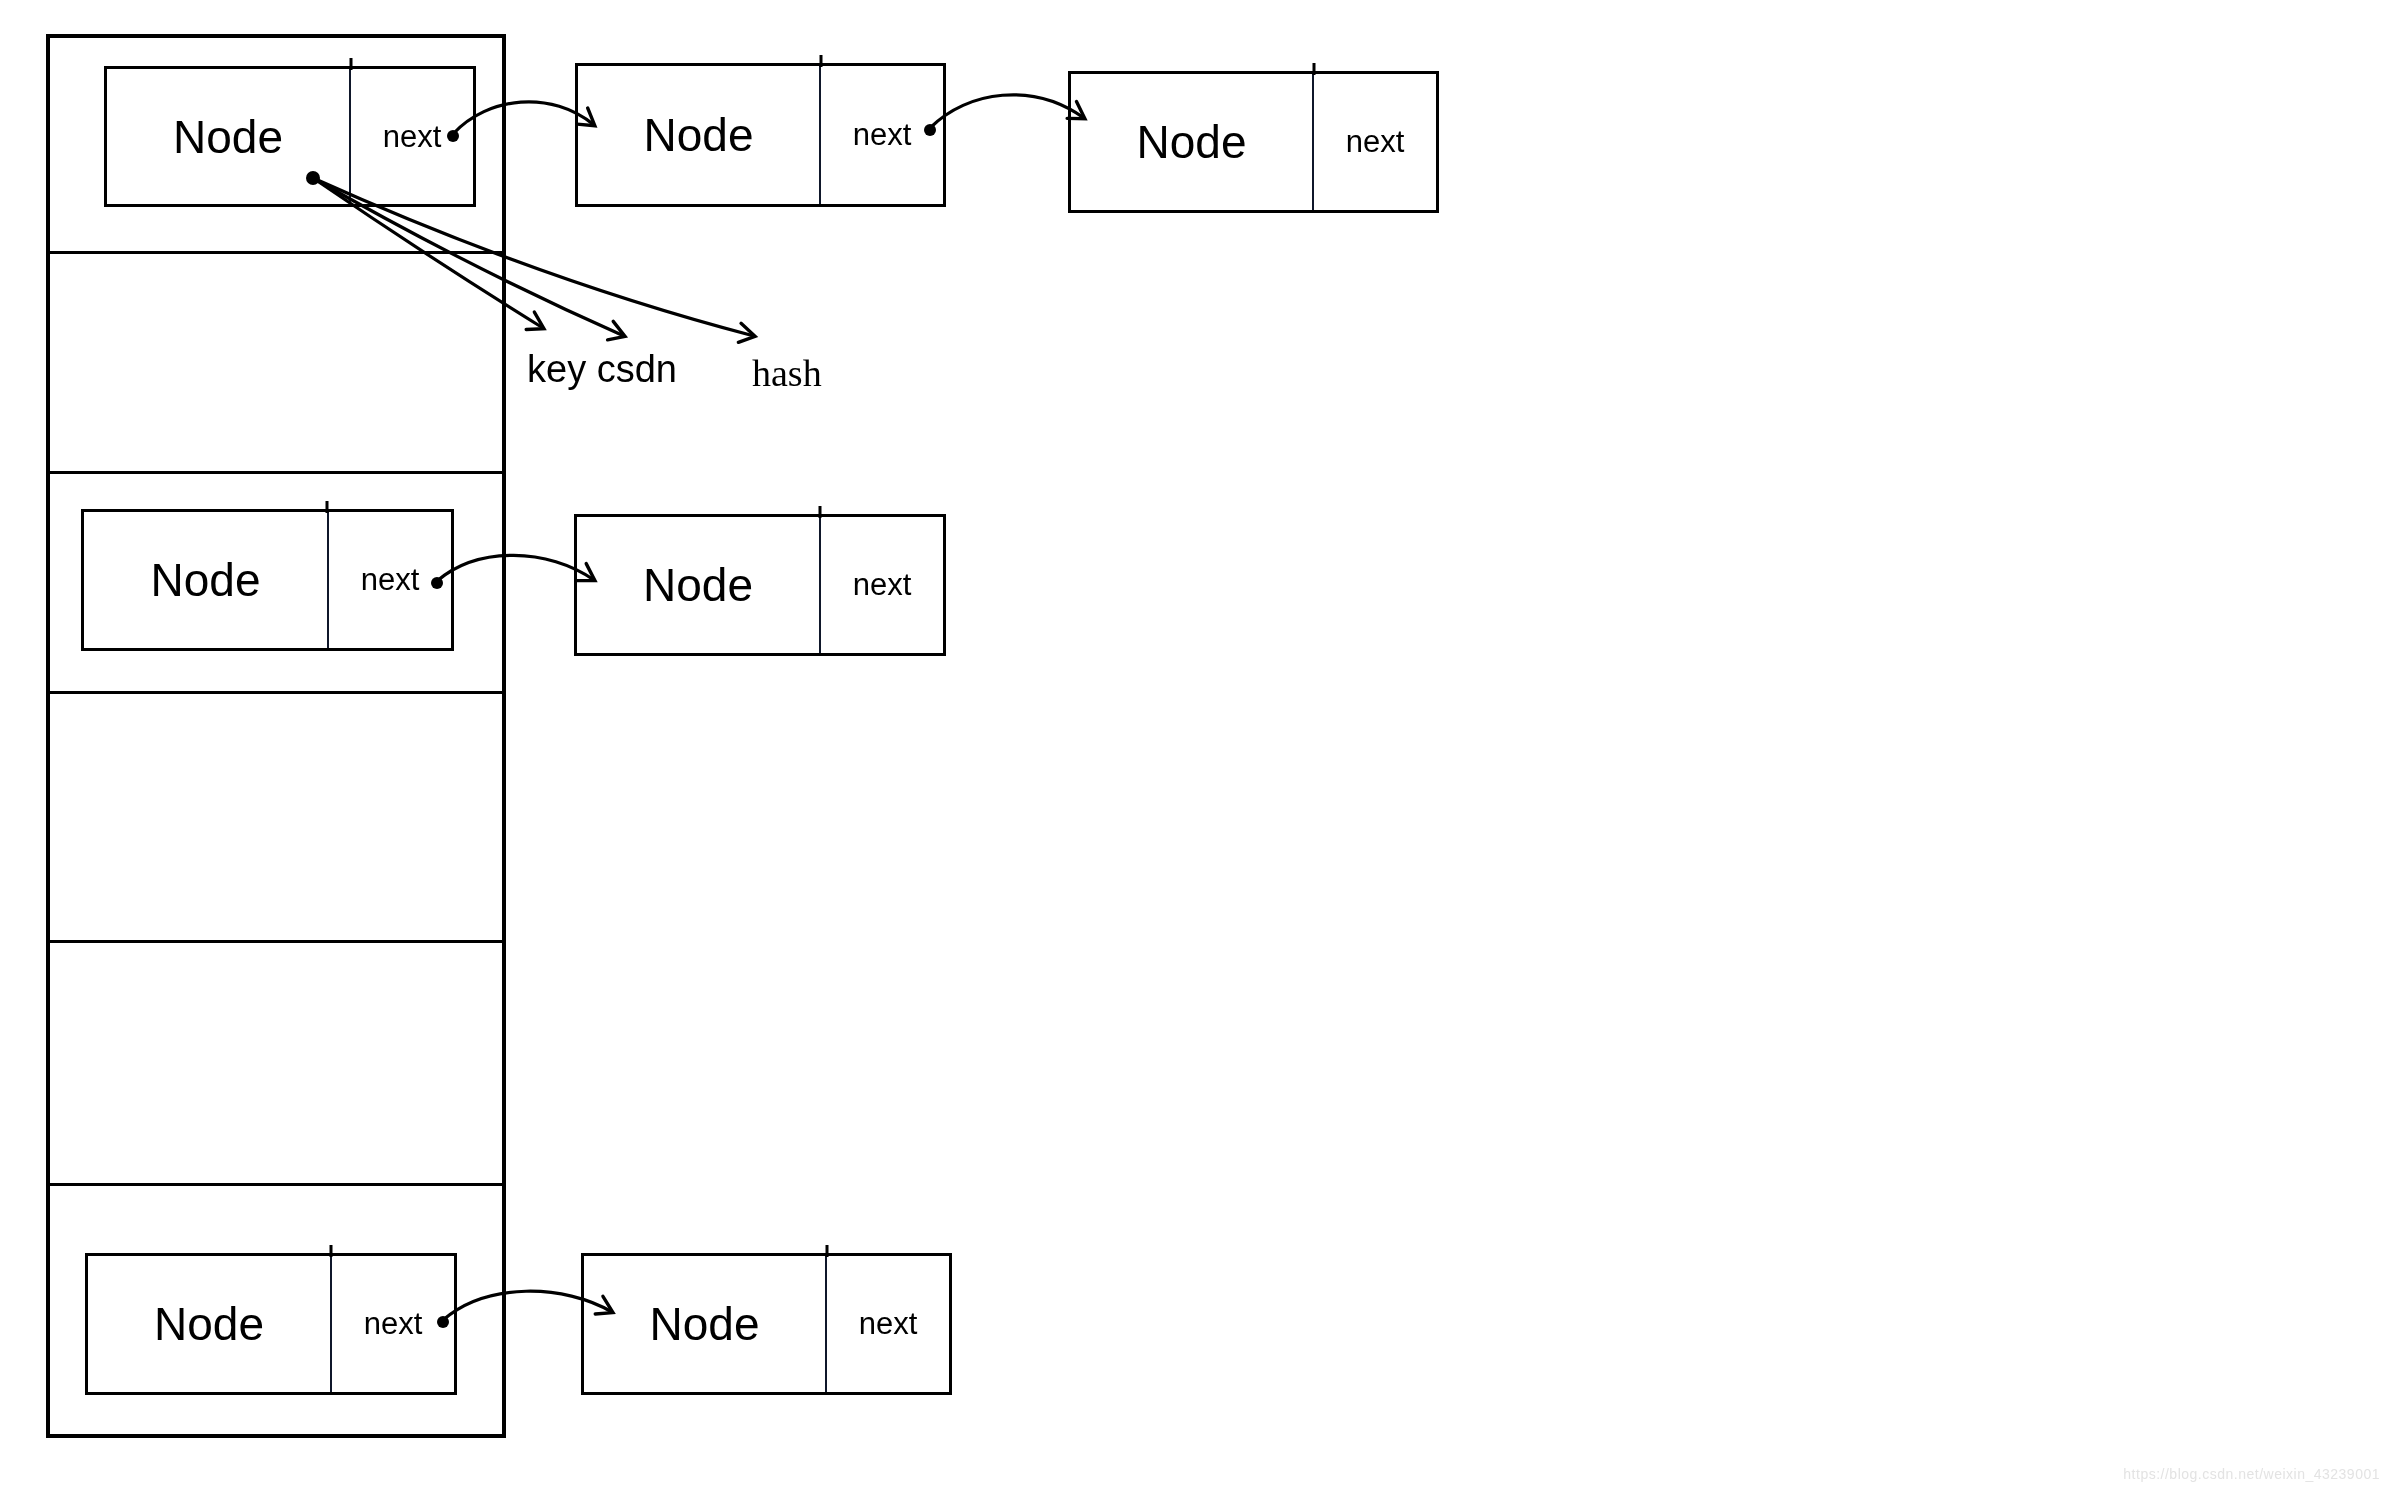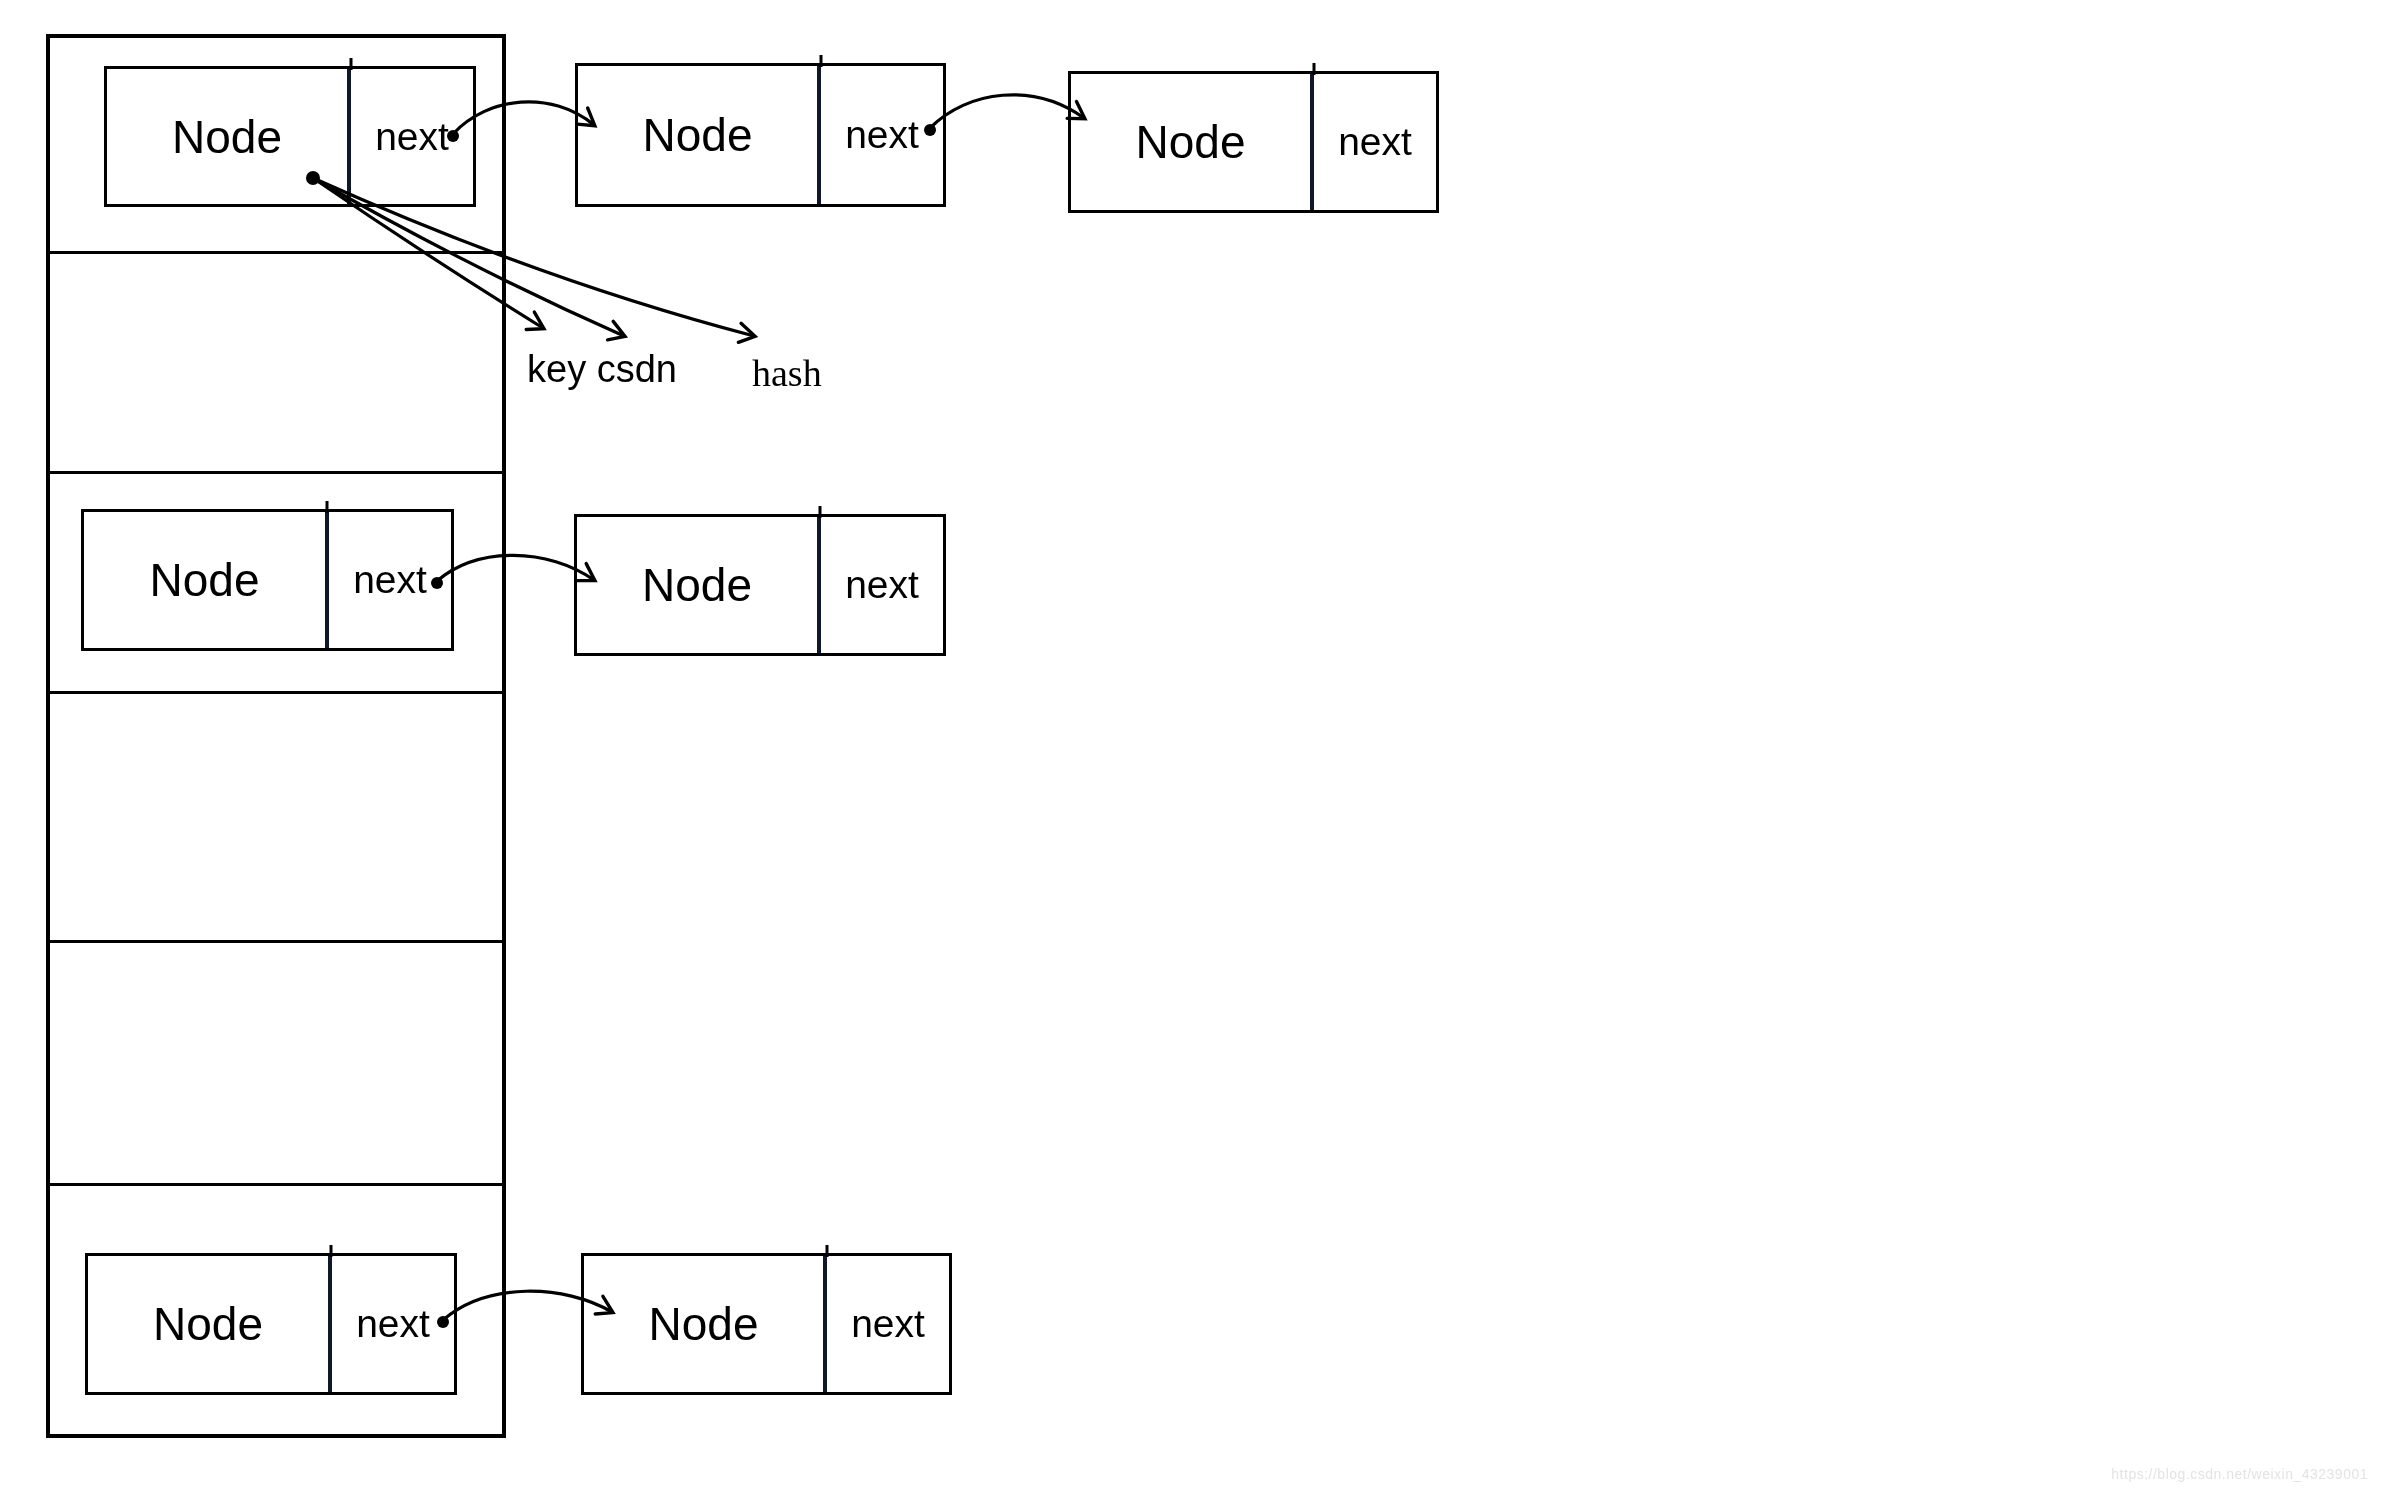"next" .next-cell { border-left: 4px solid #0f172a -> 2px solid #0f172a; font-size: 39px -> 31px }
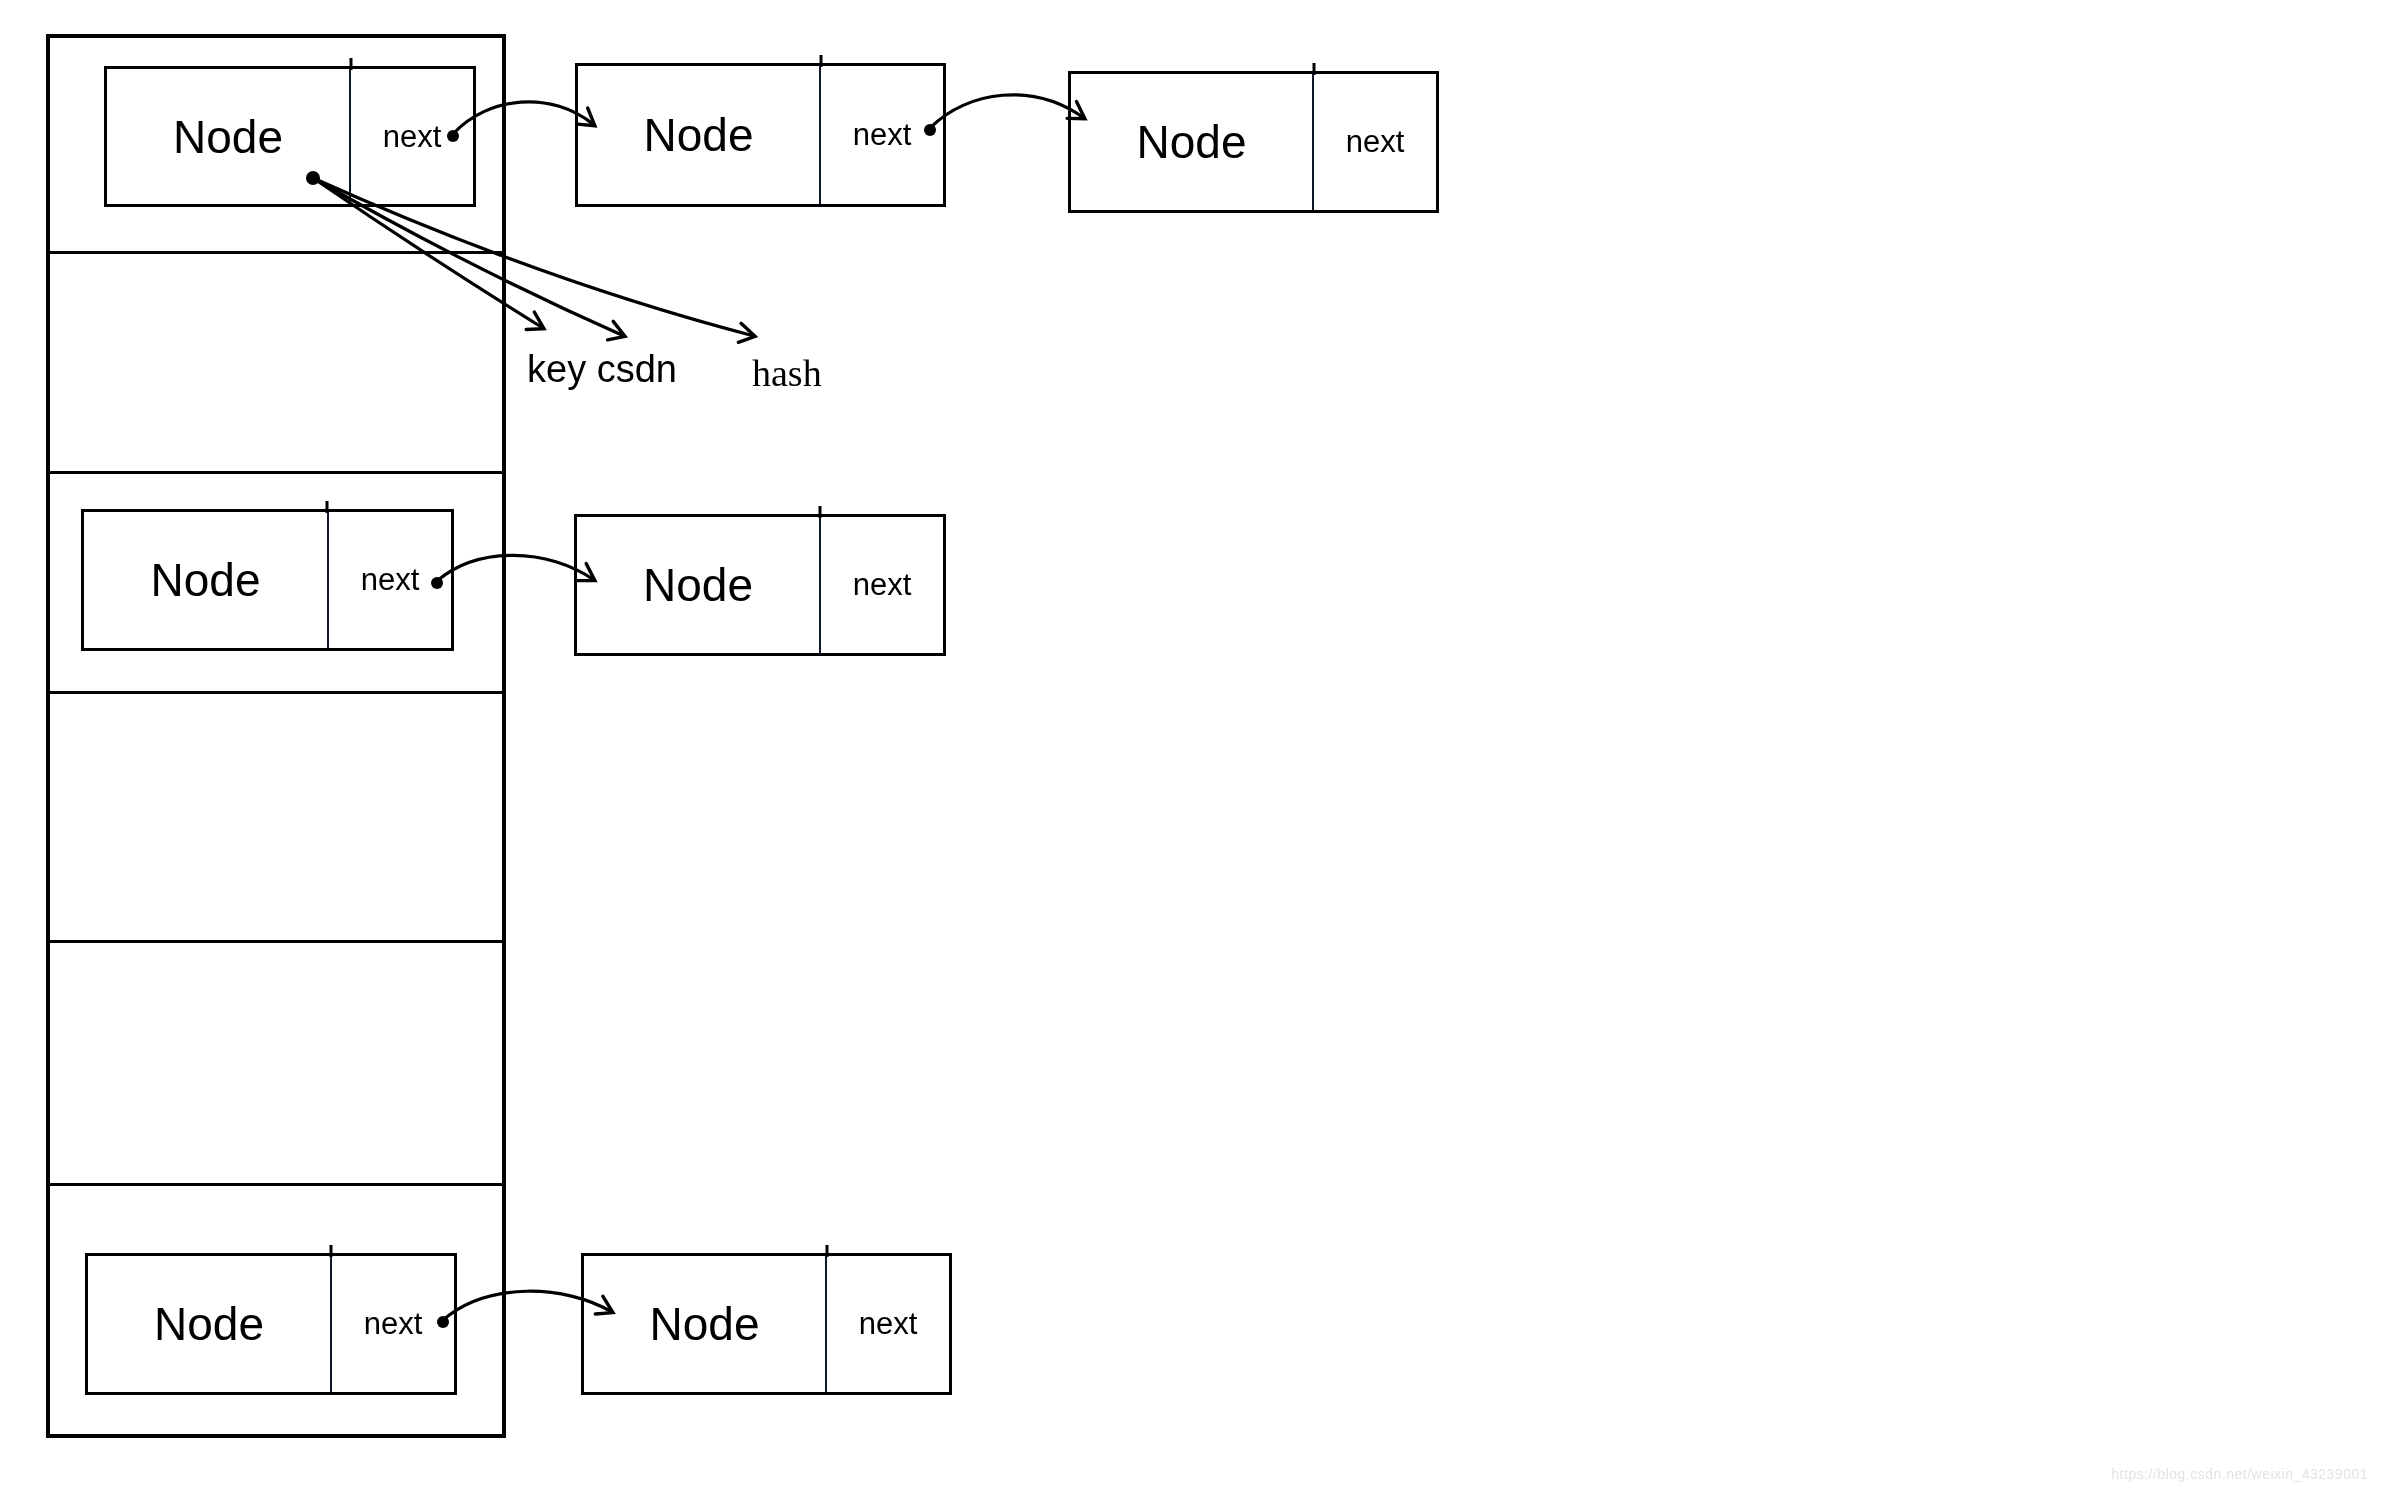"https://blog.csdn.net/weixin_43239001" .watermark { right: 18px -> 6px }
